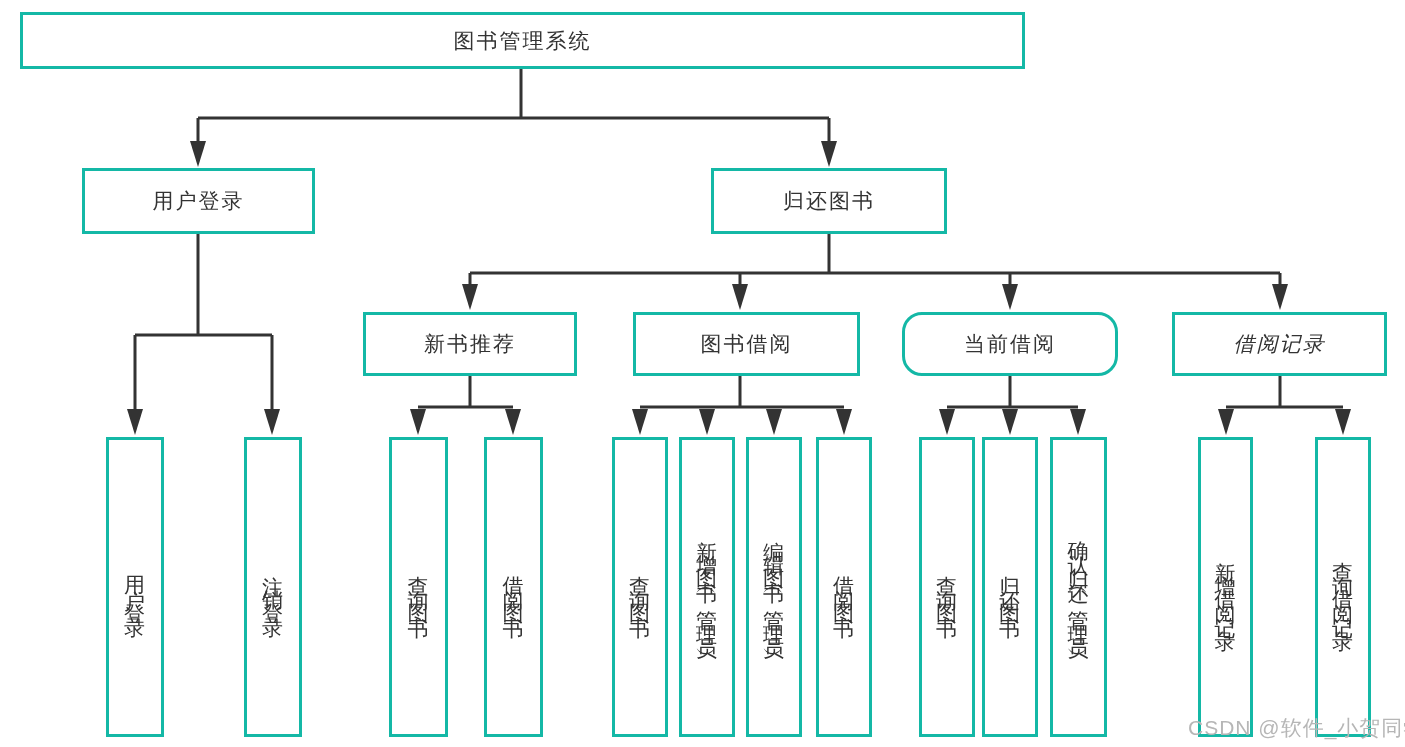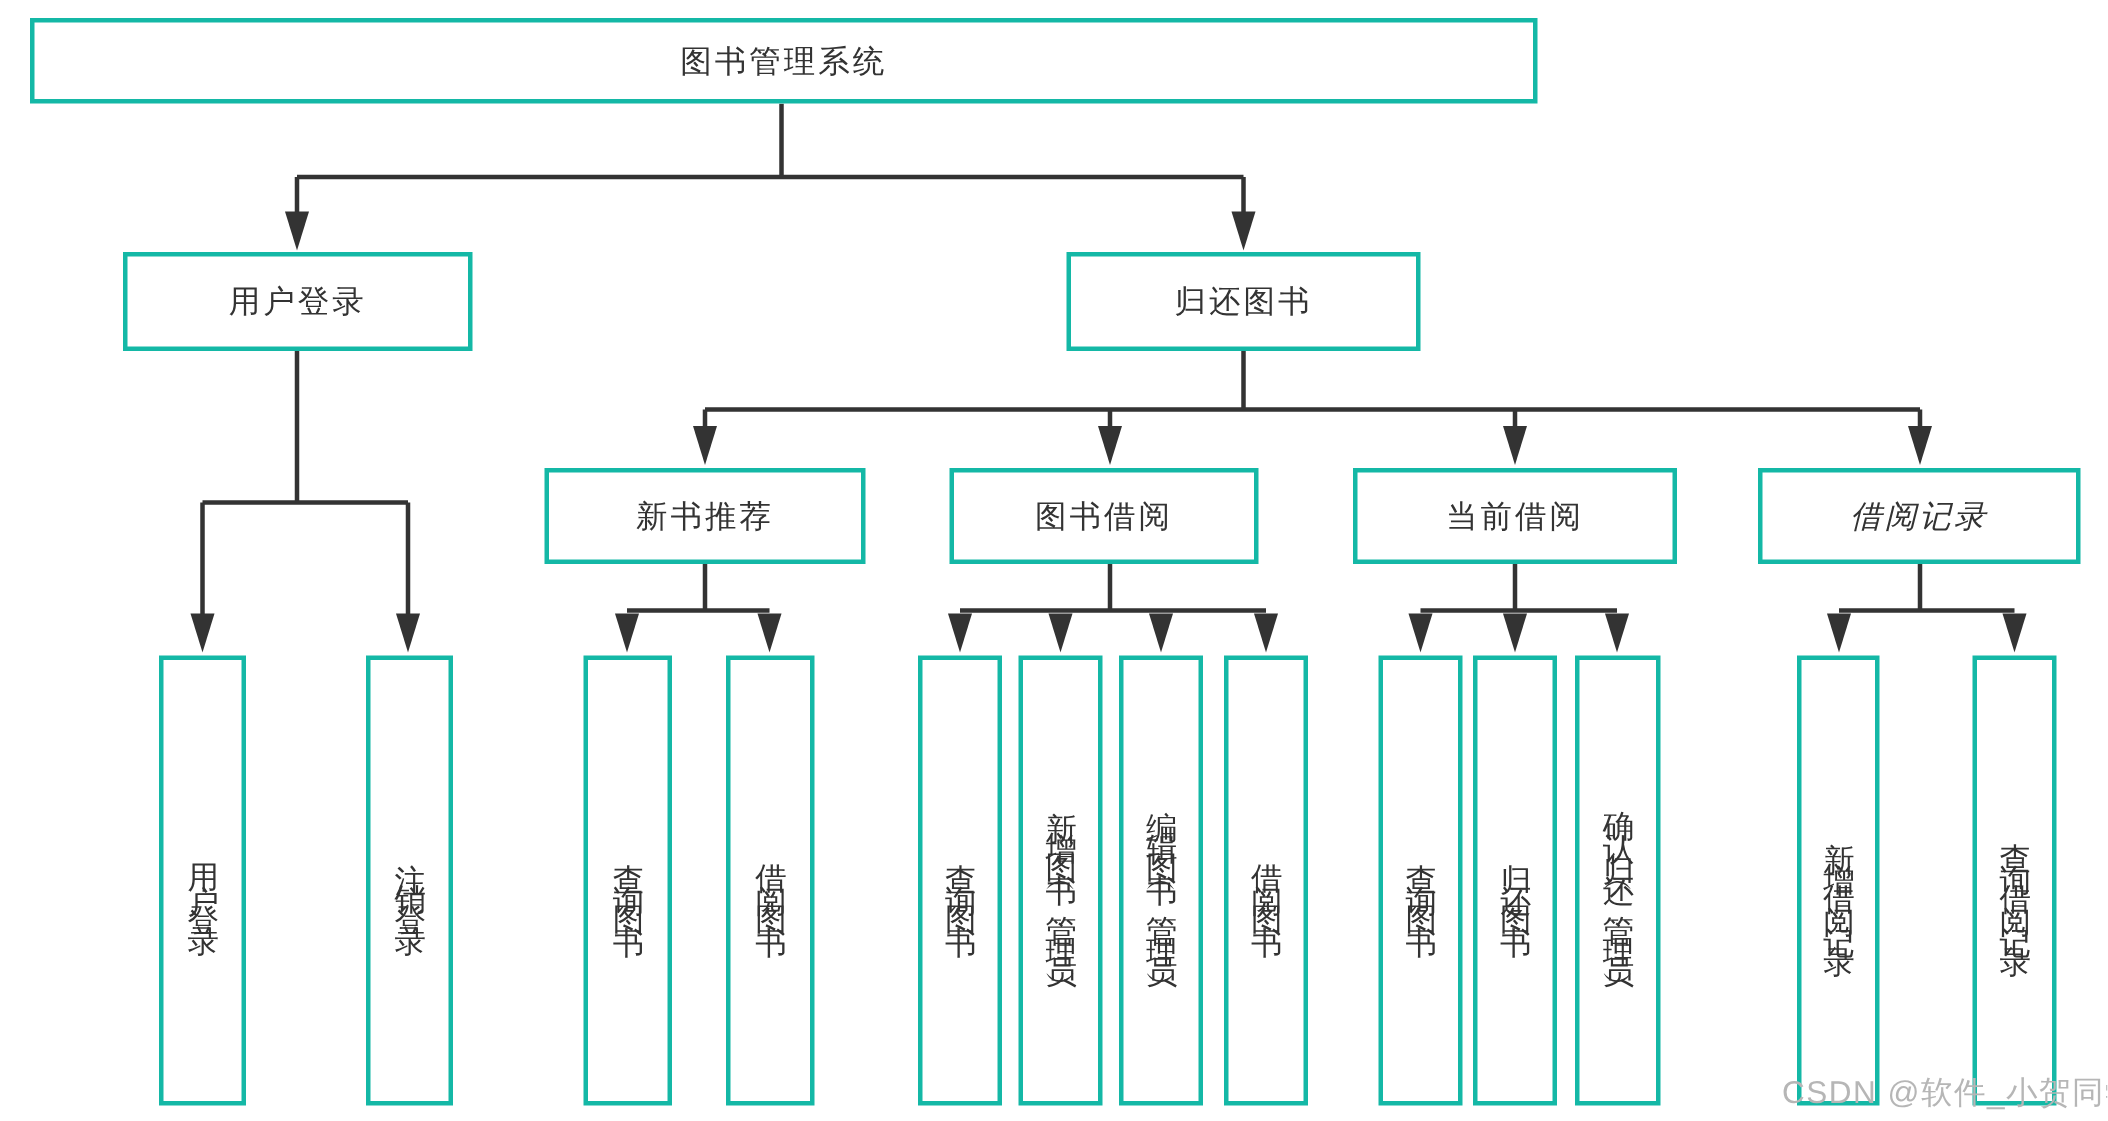"图书借阅" div.node { width: 206px -> 227px }
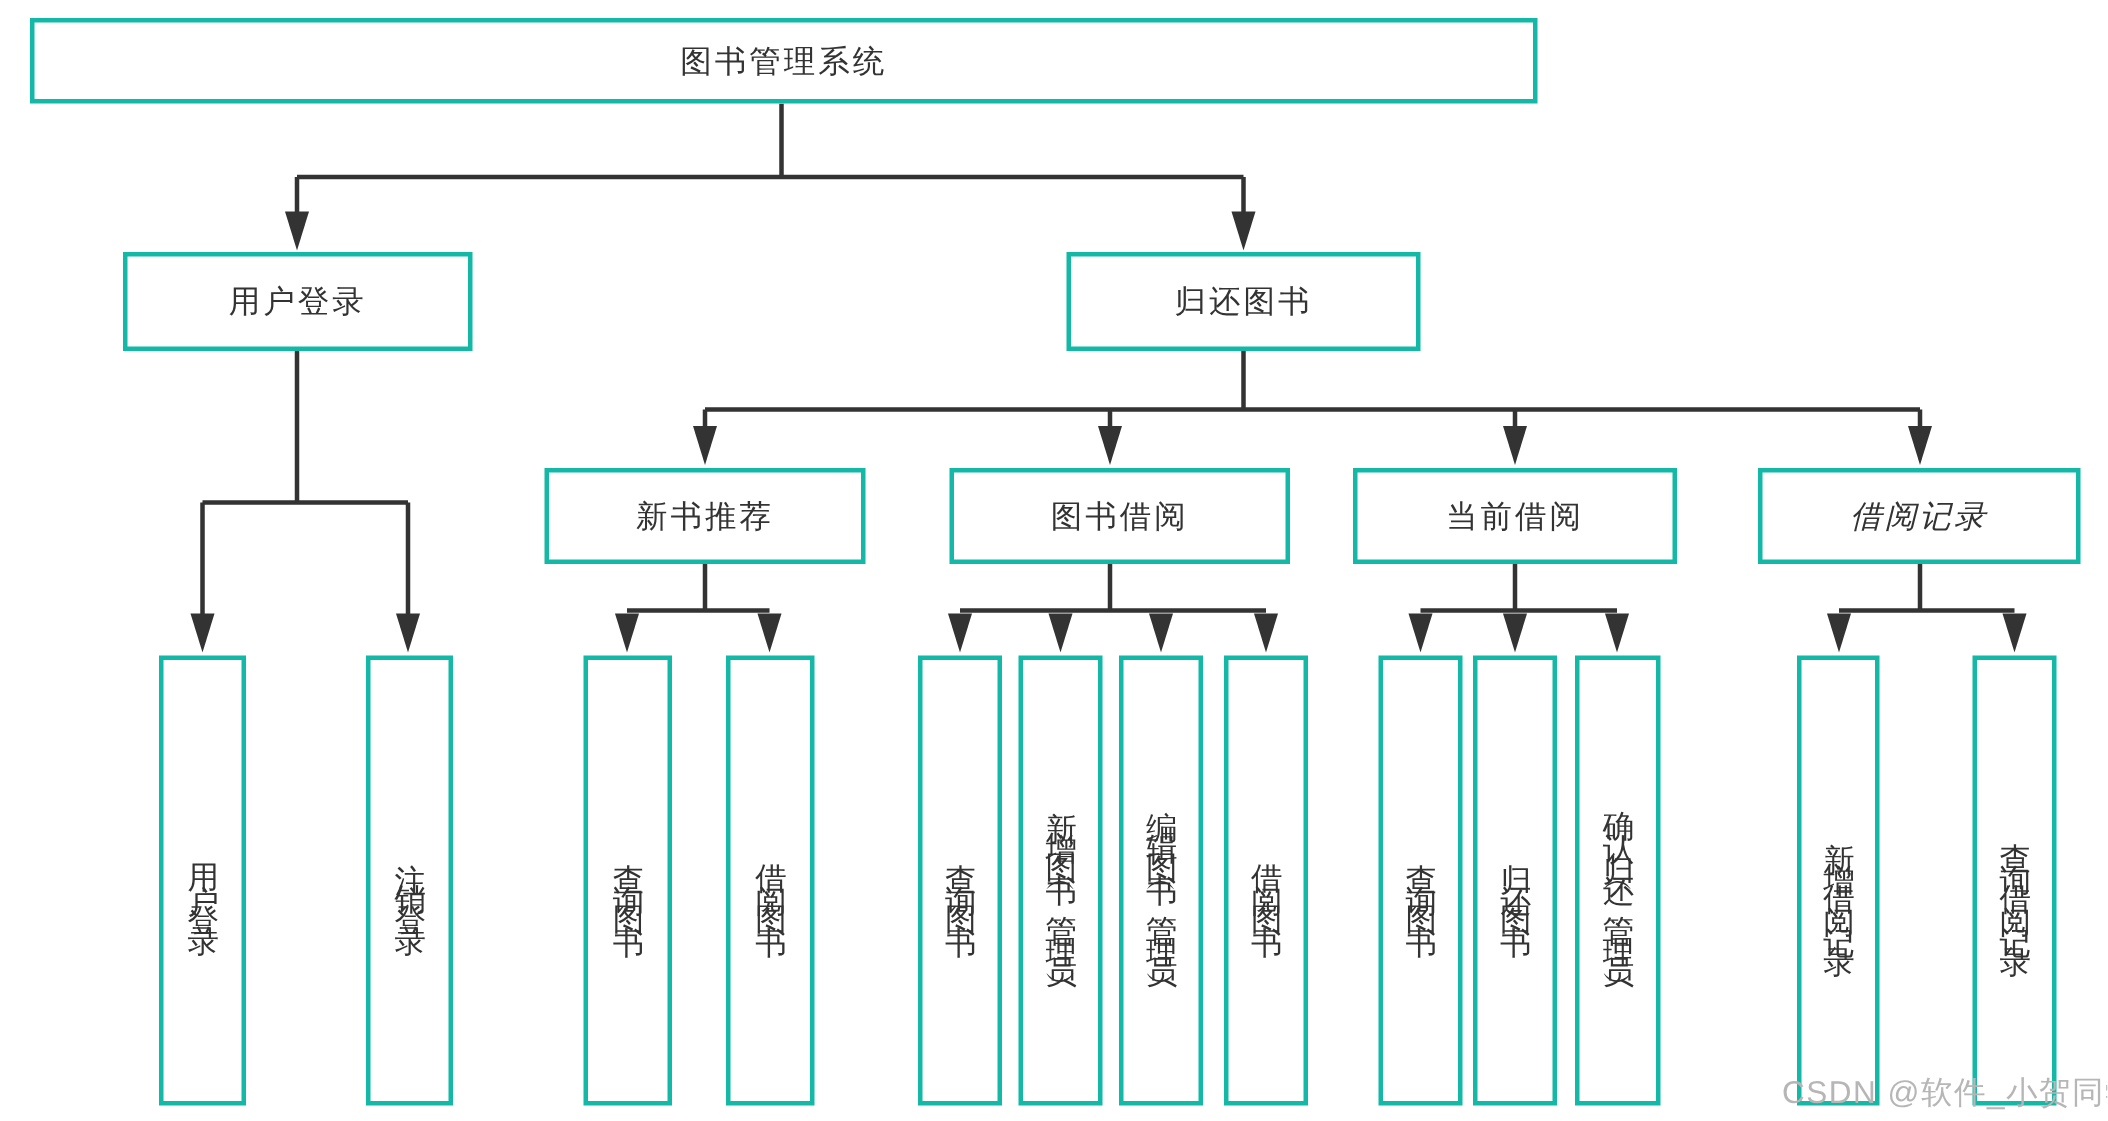"当前借阅" div.node { border-radius: none -> 20px }
